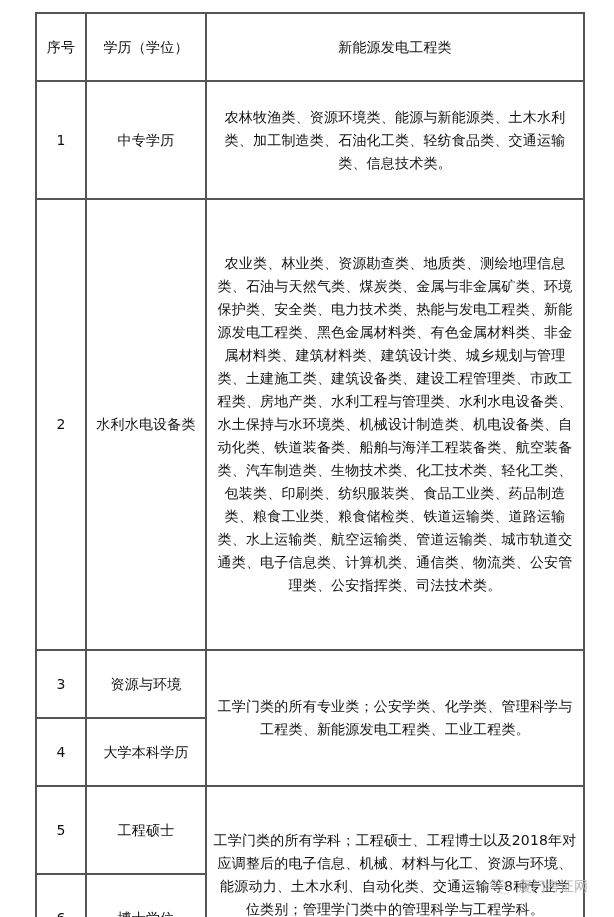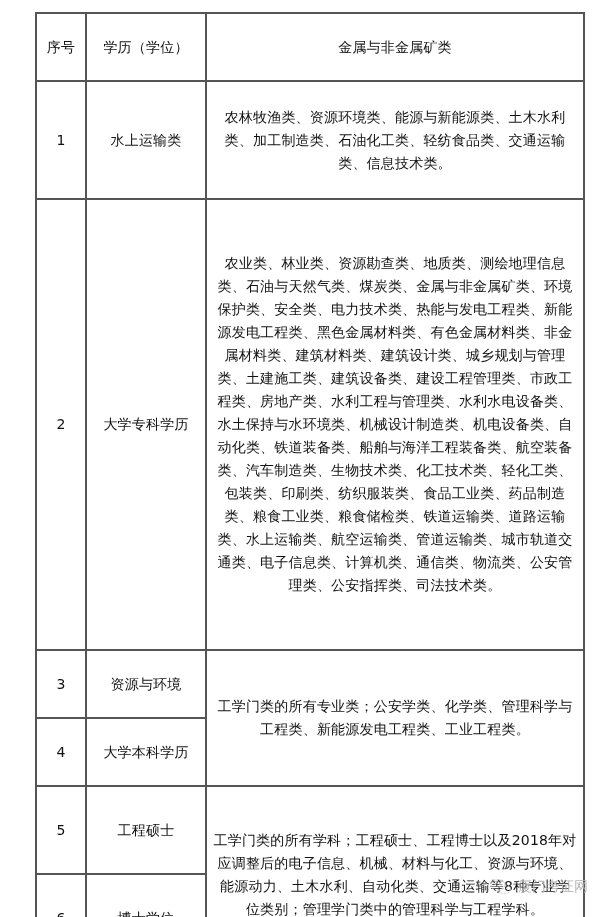"金属与非金属矿类" span.cell-text { text: 金属与非金属矿 -> 新能源发电工程 }
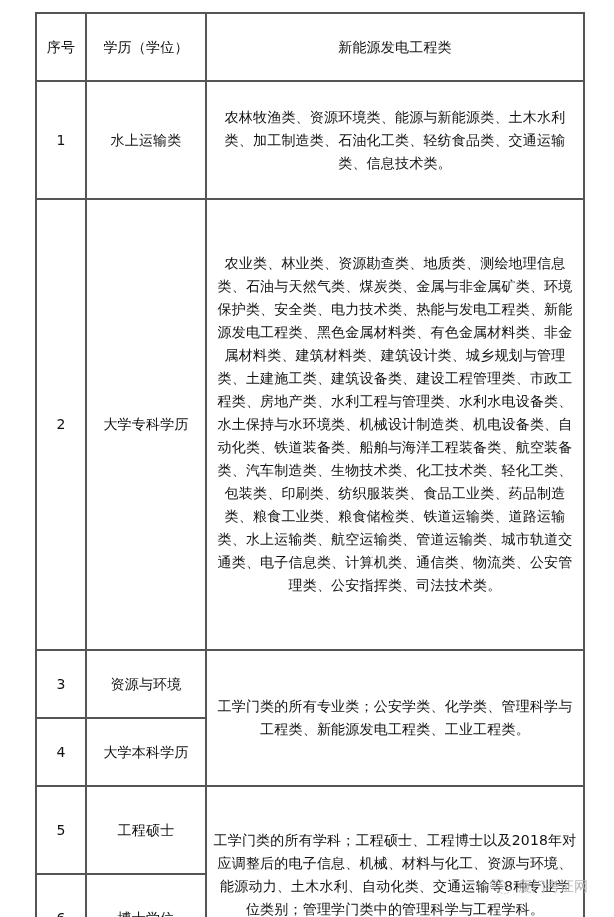"水上运输类" span.cell-text { text: 水上运输类 -> 中专学历 }
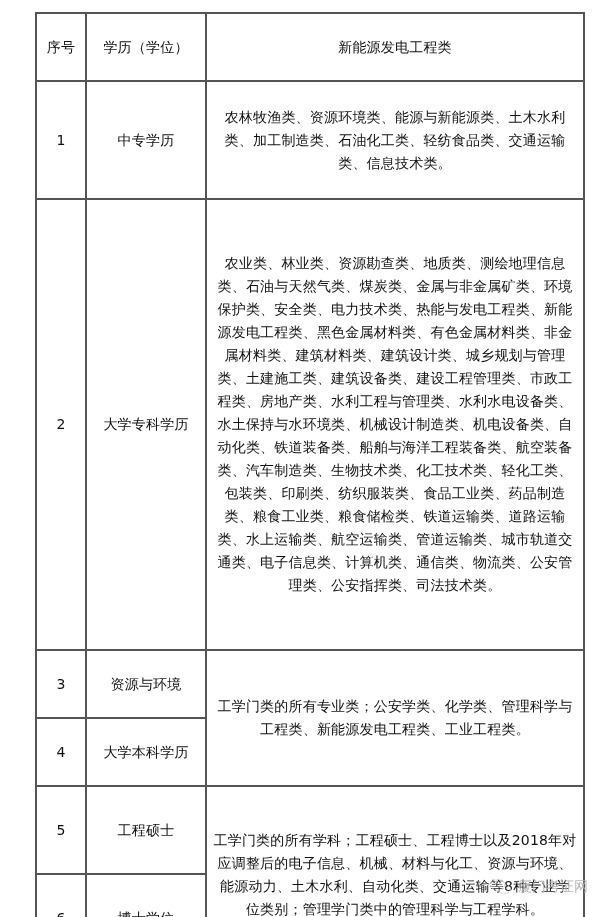"大学专科学历" span.cell-text { text: 大学专科学历 -> 水利水电设备类 }
